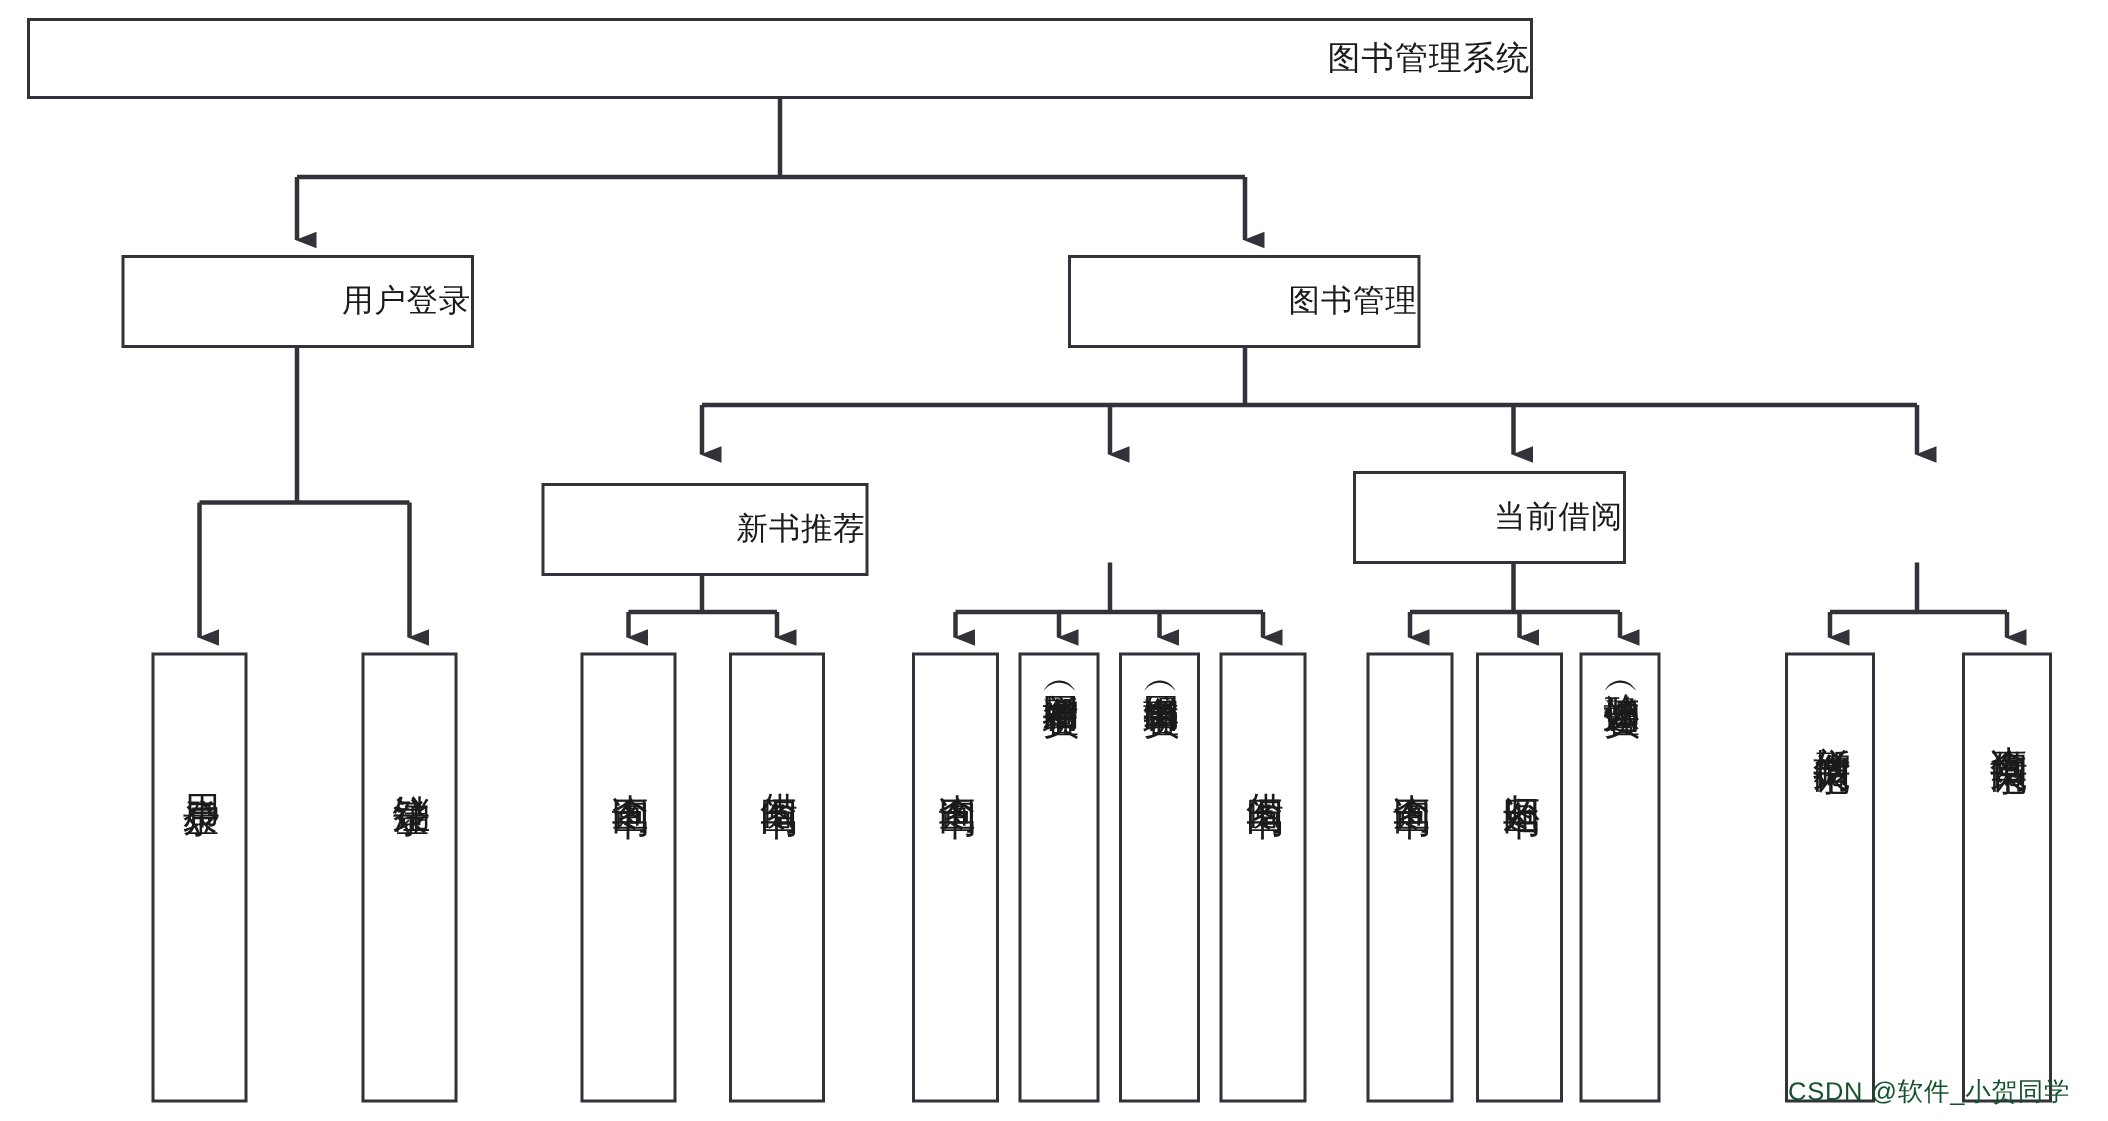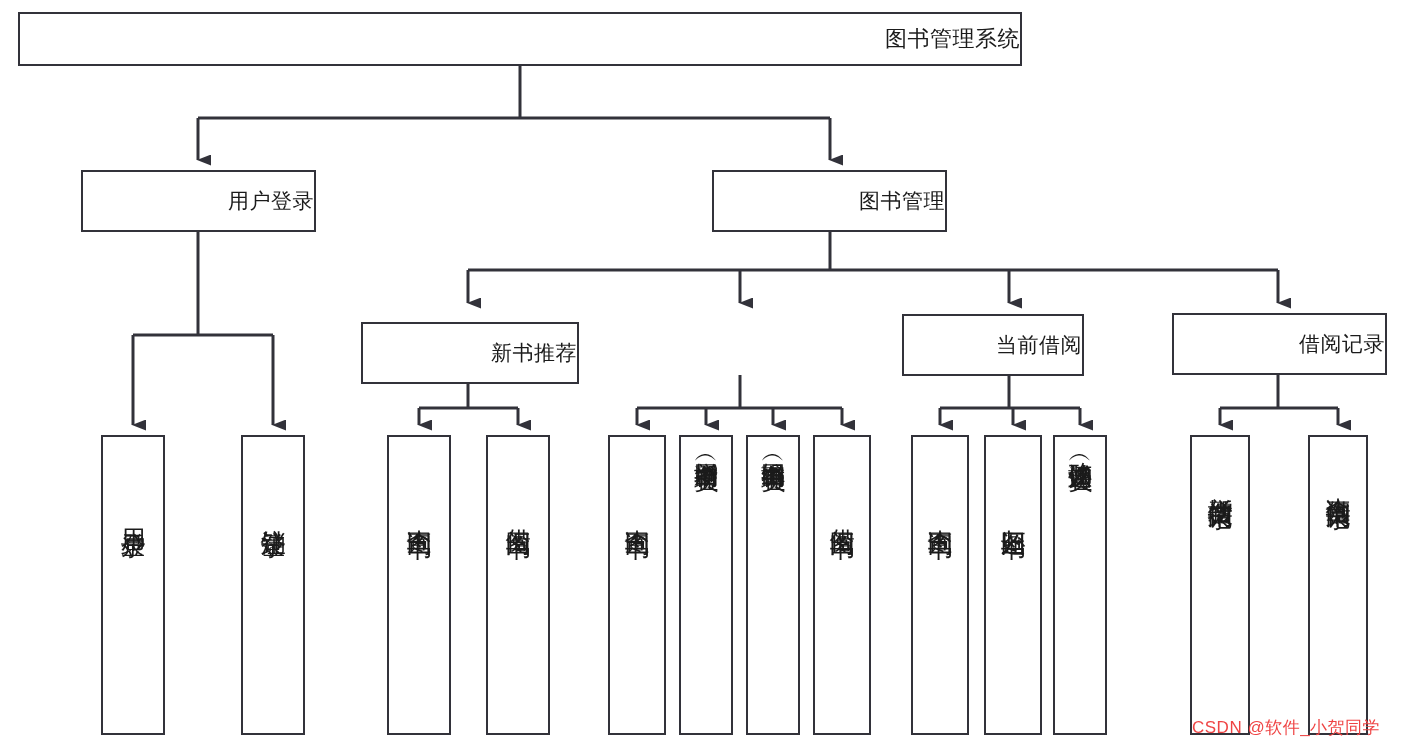"借阅记录" div.node { html: <div> <span>借阅记录</span> </div> -> none }
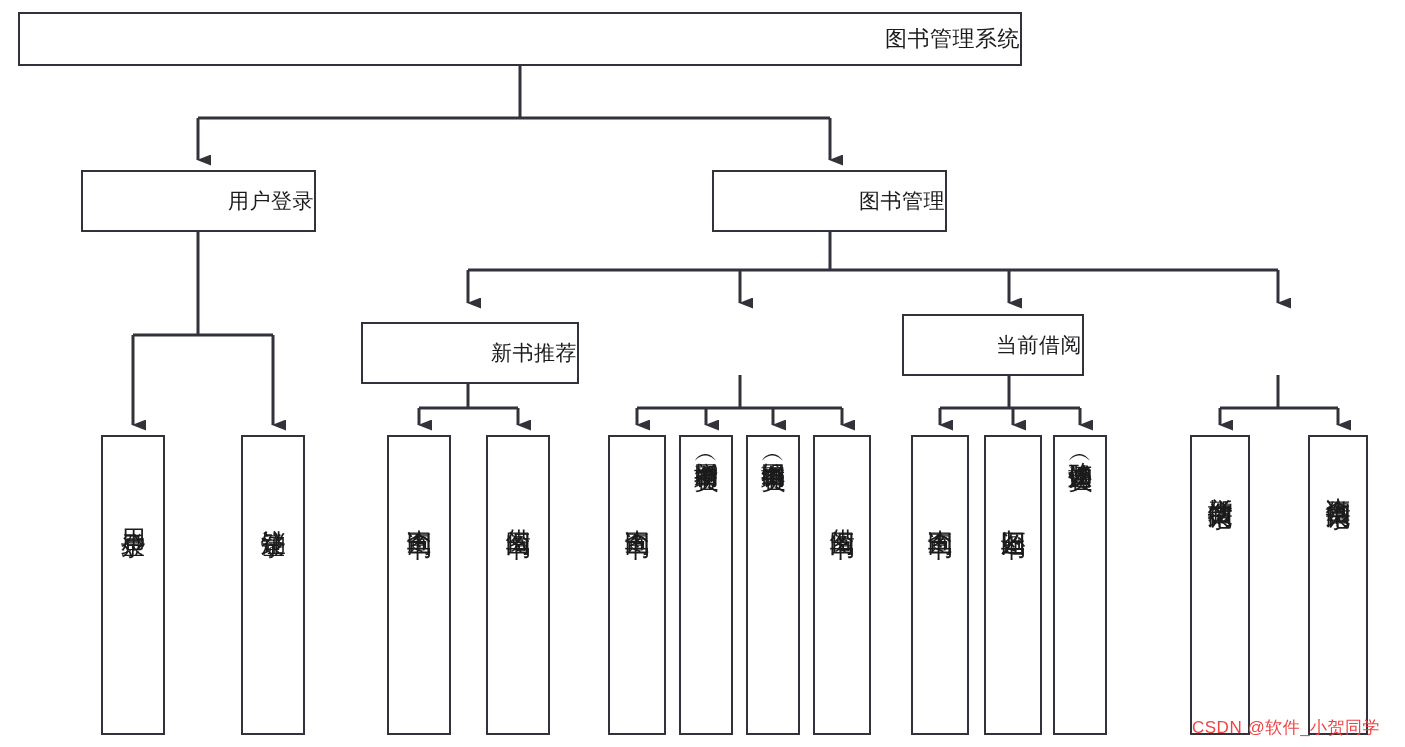"CSDN @软件_小贺同学" .watermark { color: #ef4444 -> #14532d }
